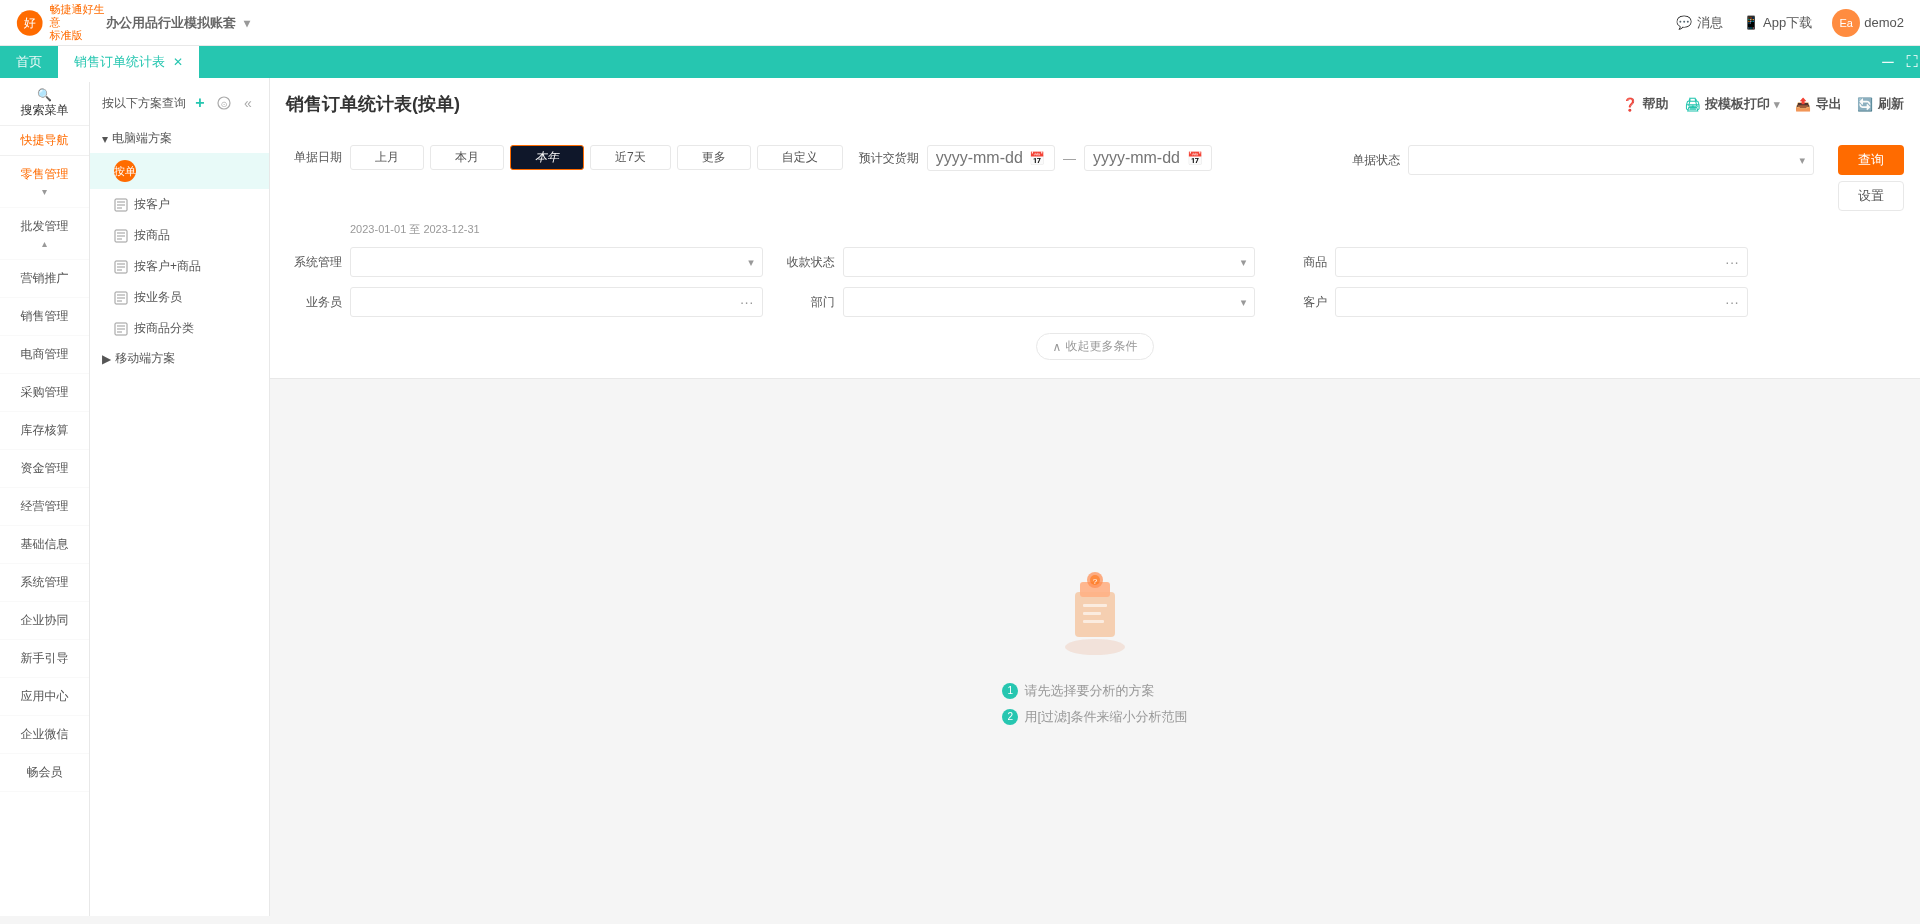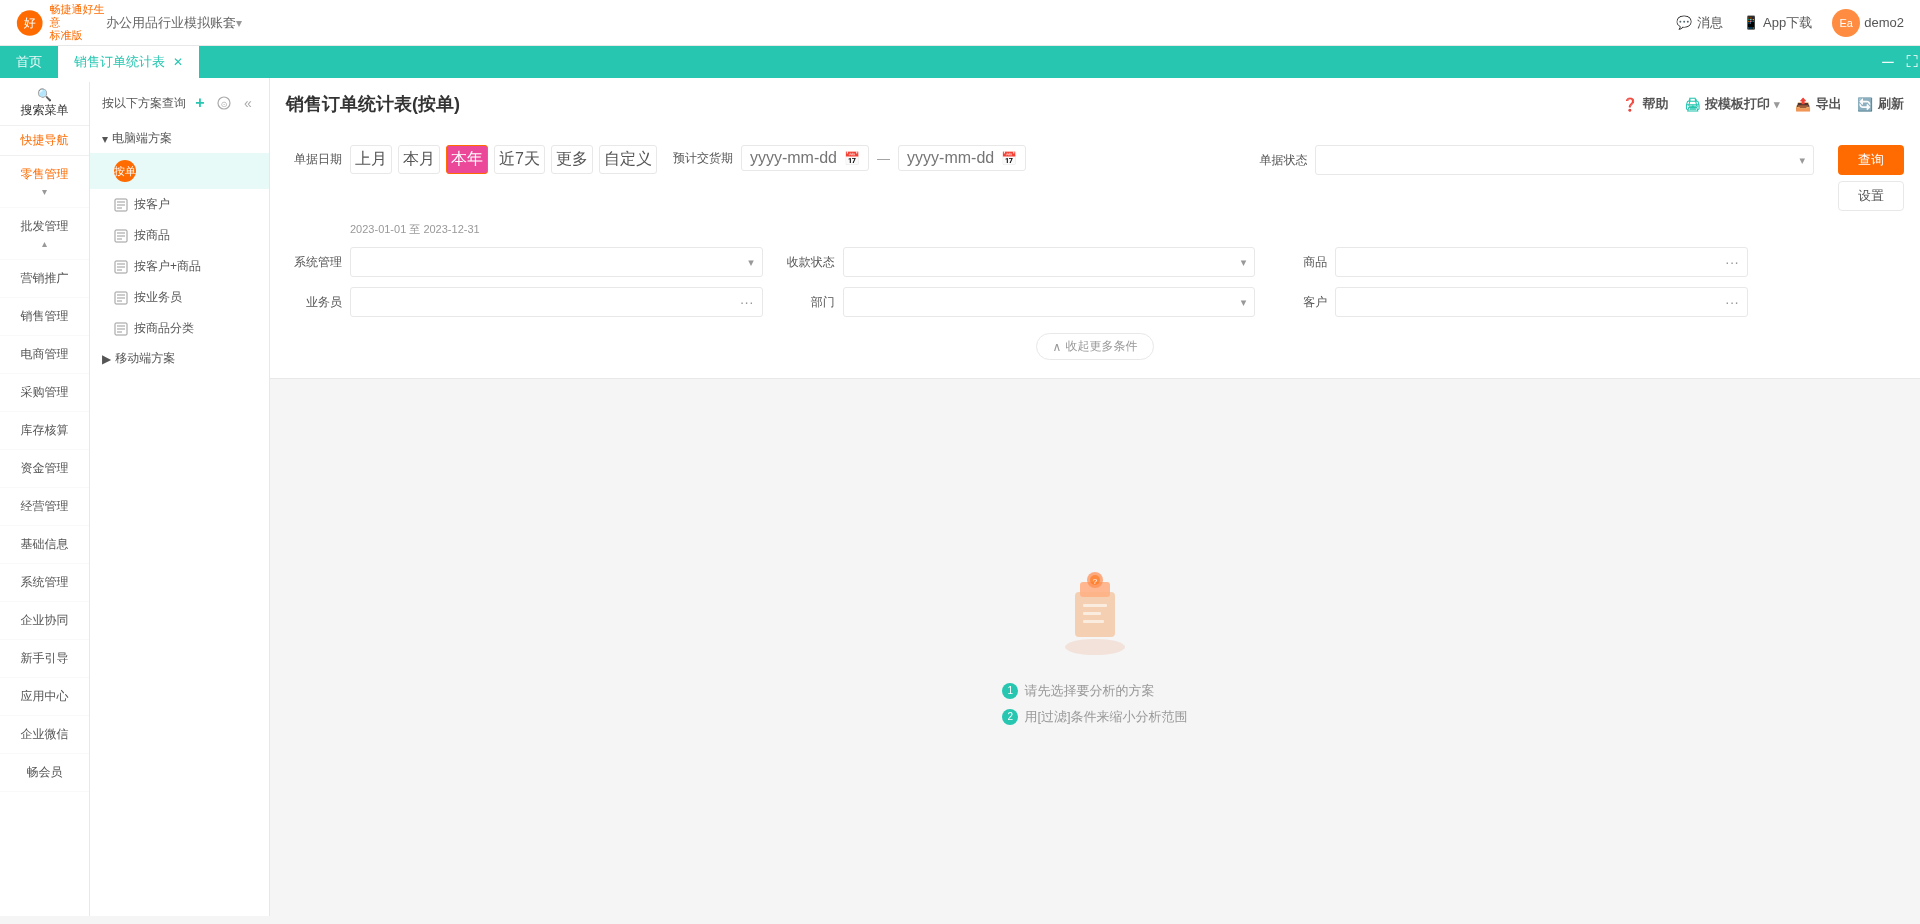"办公用品行业模拟账套" .breadcrumb-area { font-weight: none -> bold; gap: 0 -> 8px }
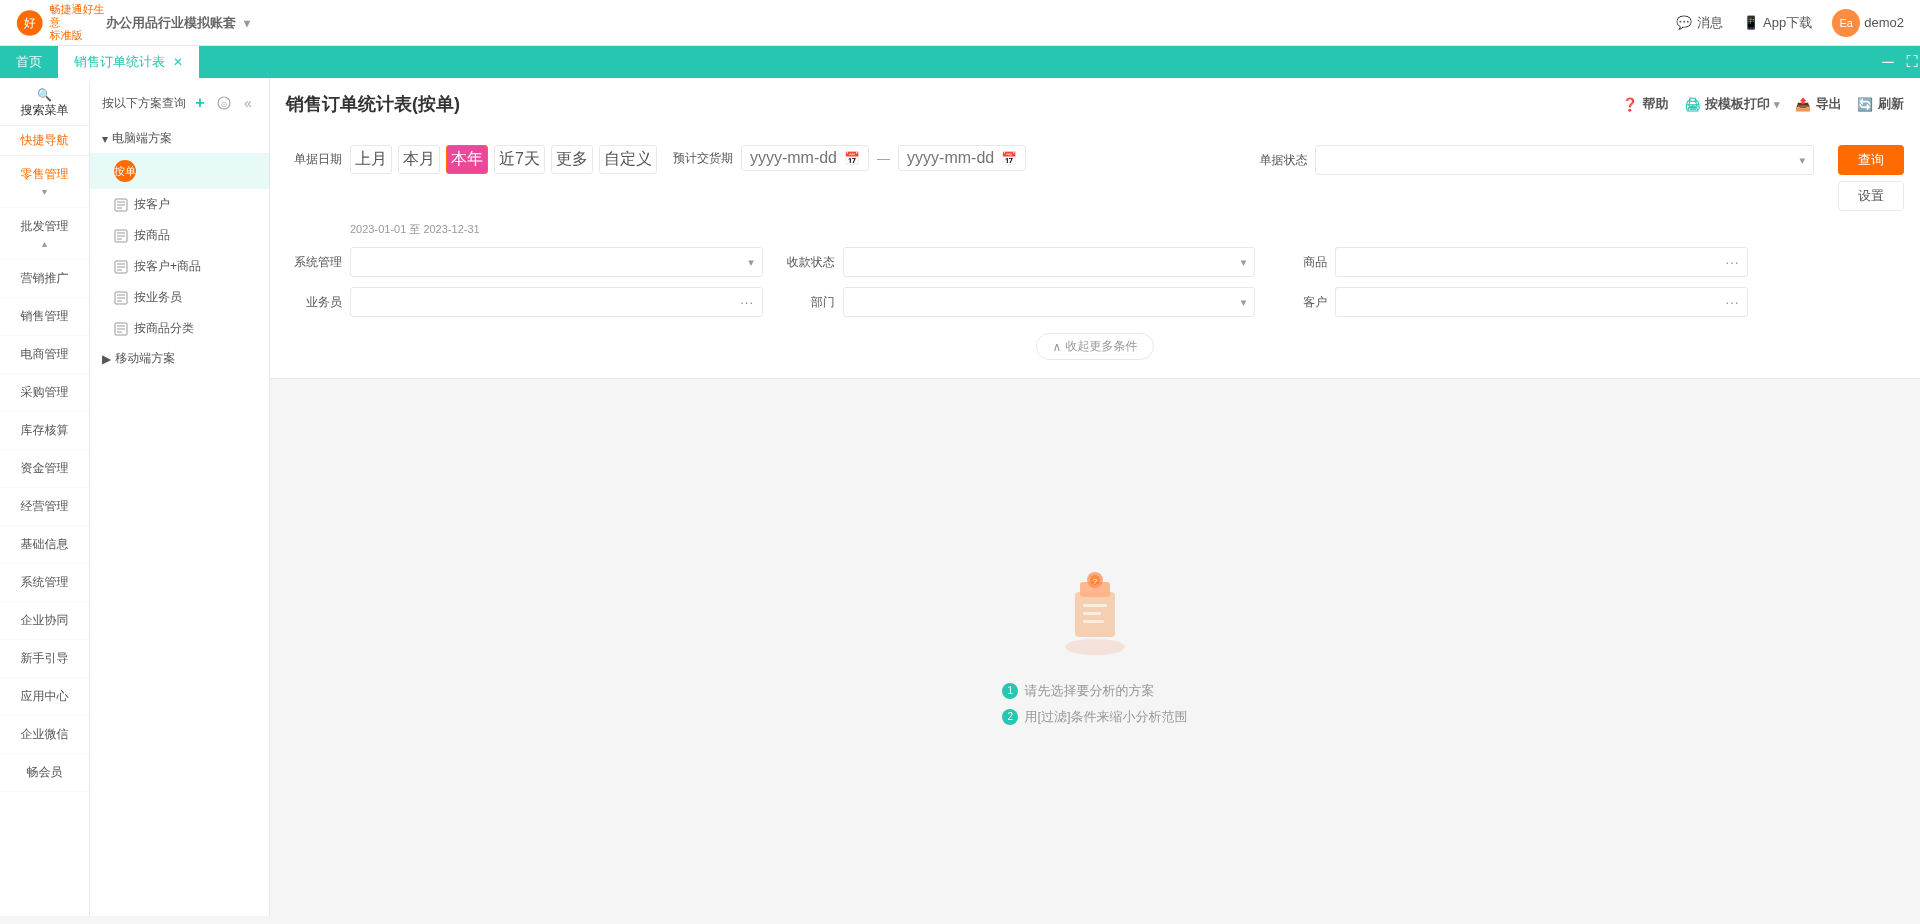"上月" .date-btn { font-size: 16px -> 12px; padding: 3px 4px -> 3px 24px }
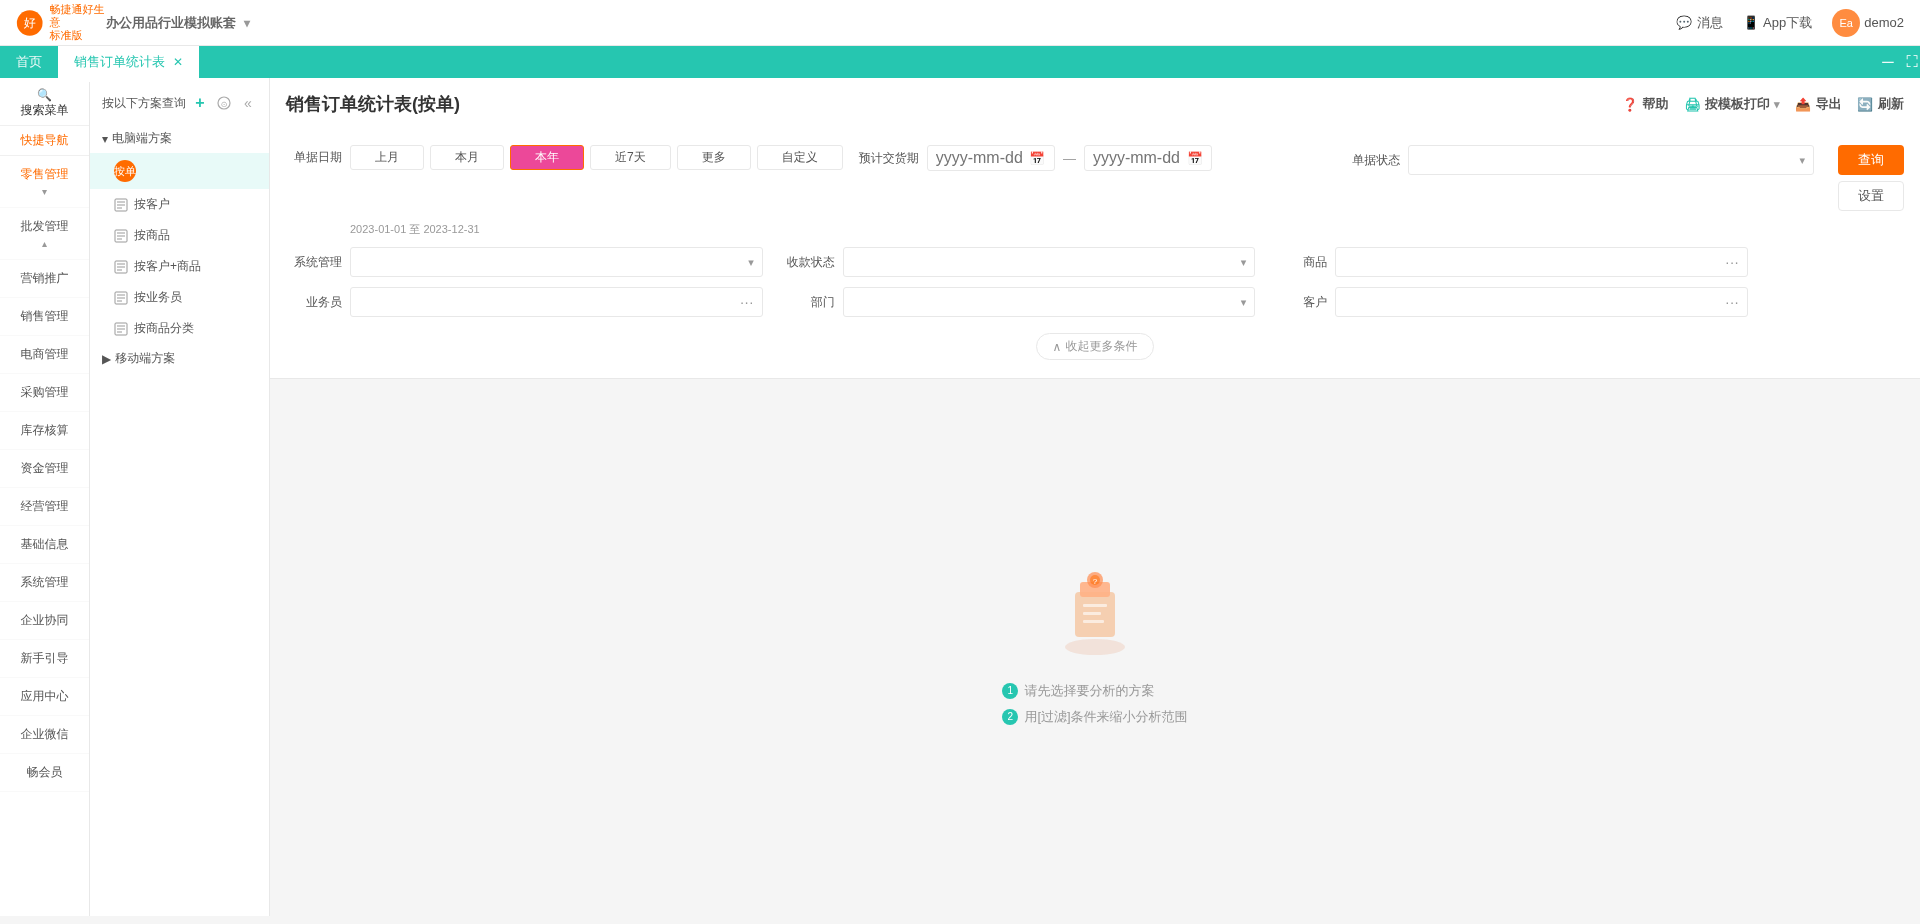"本年" .date-btn.active { background: #ec4899 -> #0f172a; font-style: none -> italic }
